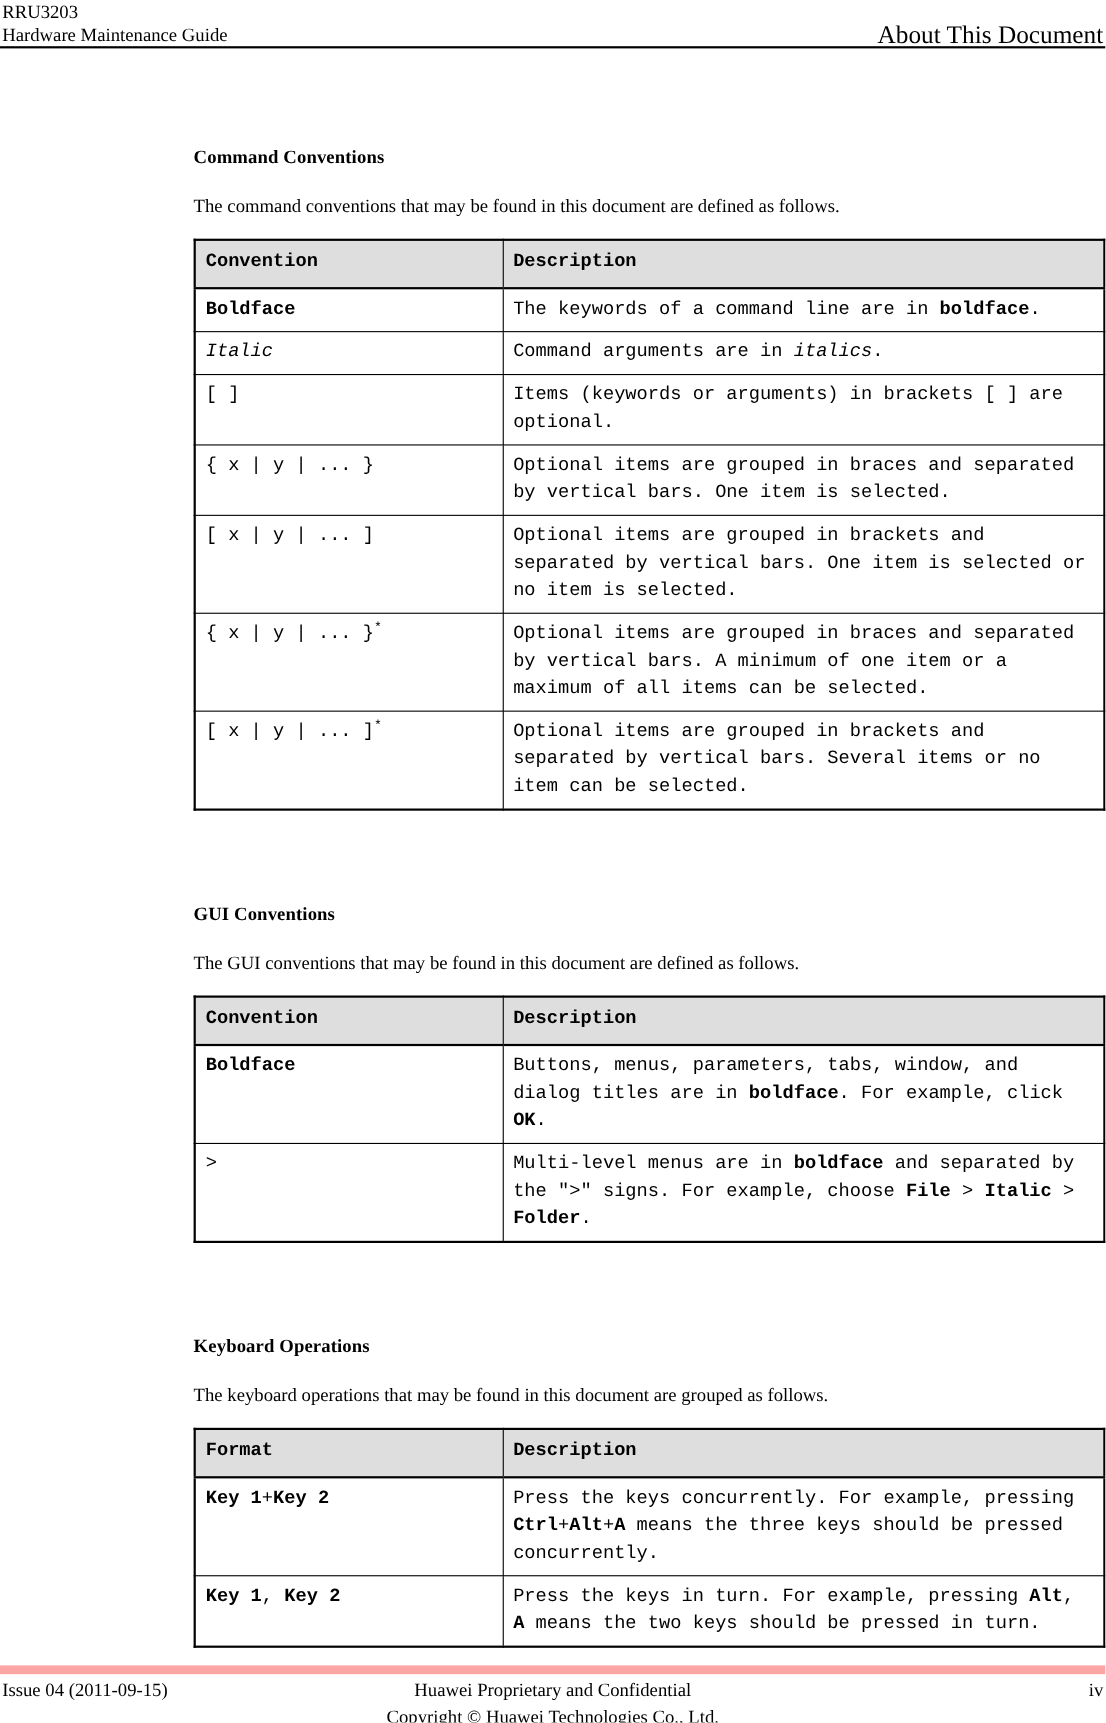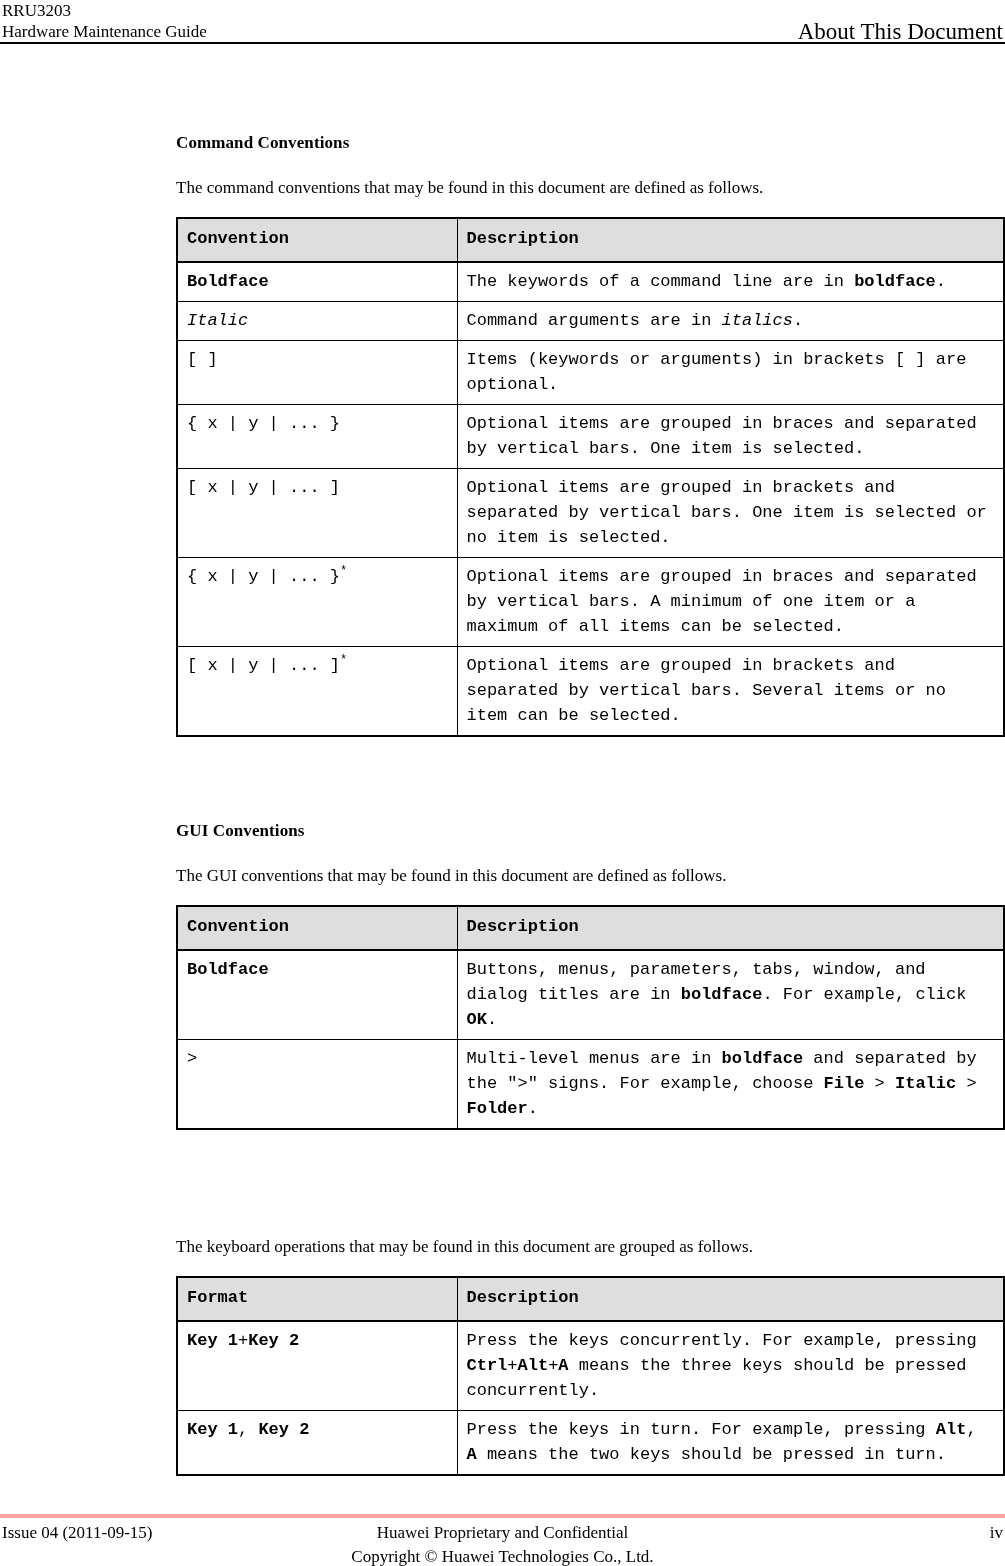"Keyboard Operations" h2.section-title { html: none -> <h2>Keyboard Operations</h2> }
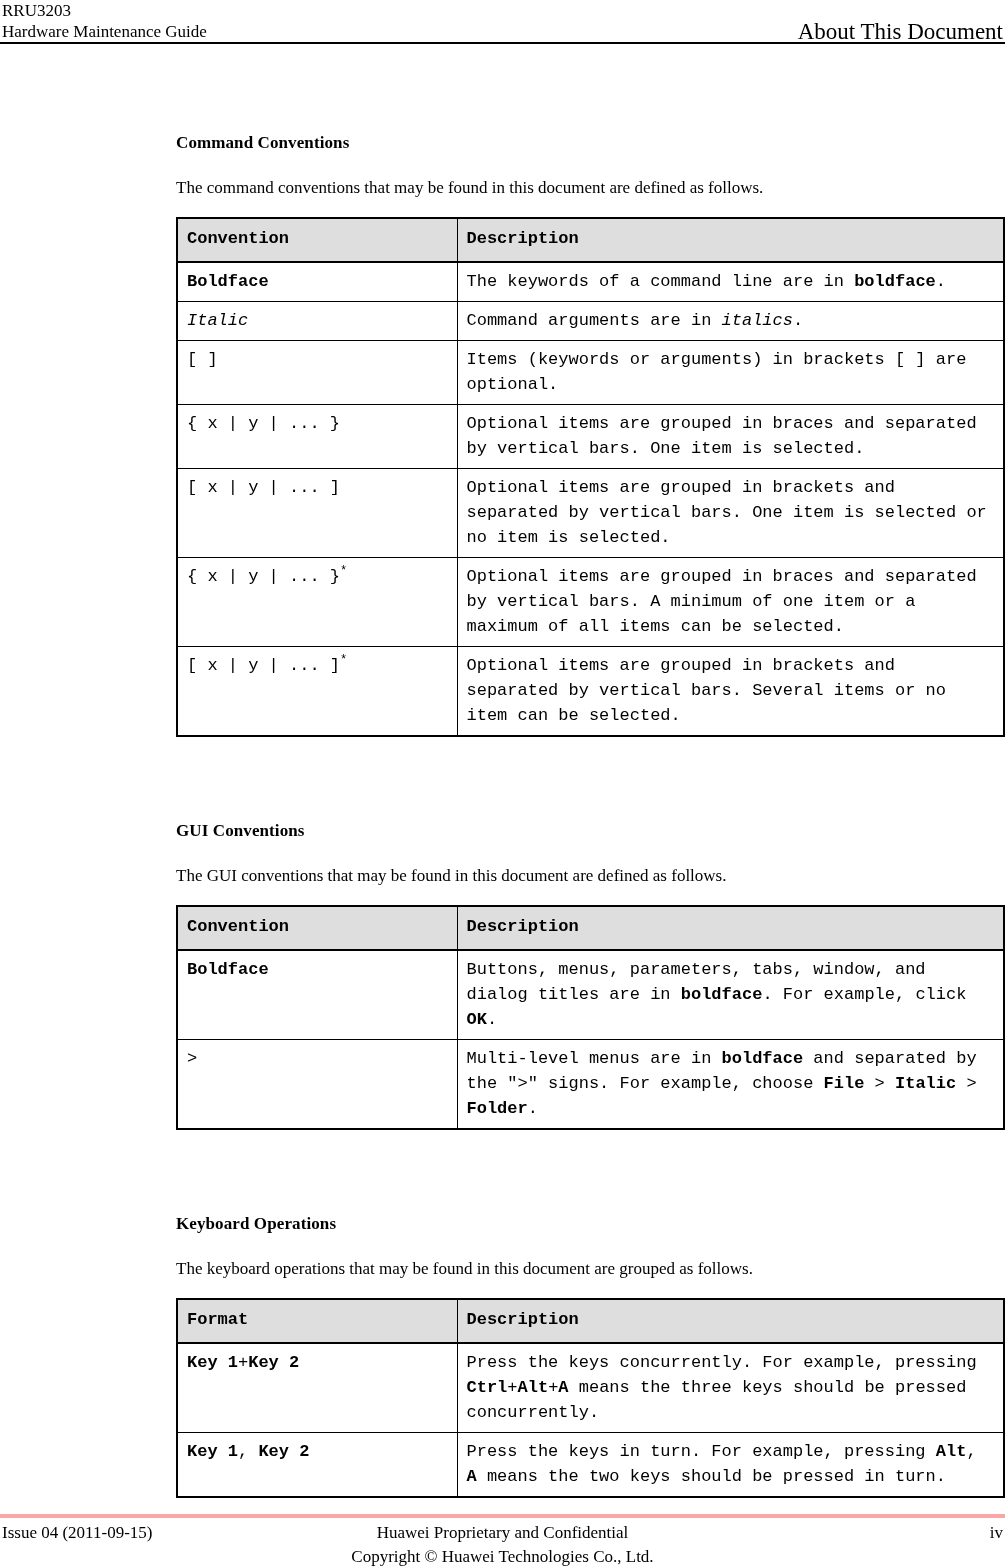"Issue 04 (2011-09-15)" .page-footer { border-top: 4px solid #fca5a5 -> 8px solid #fca5a5 }
